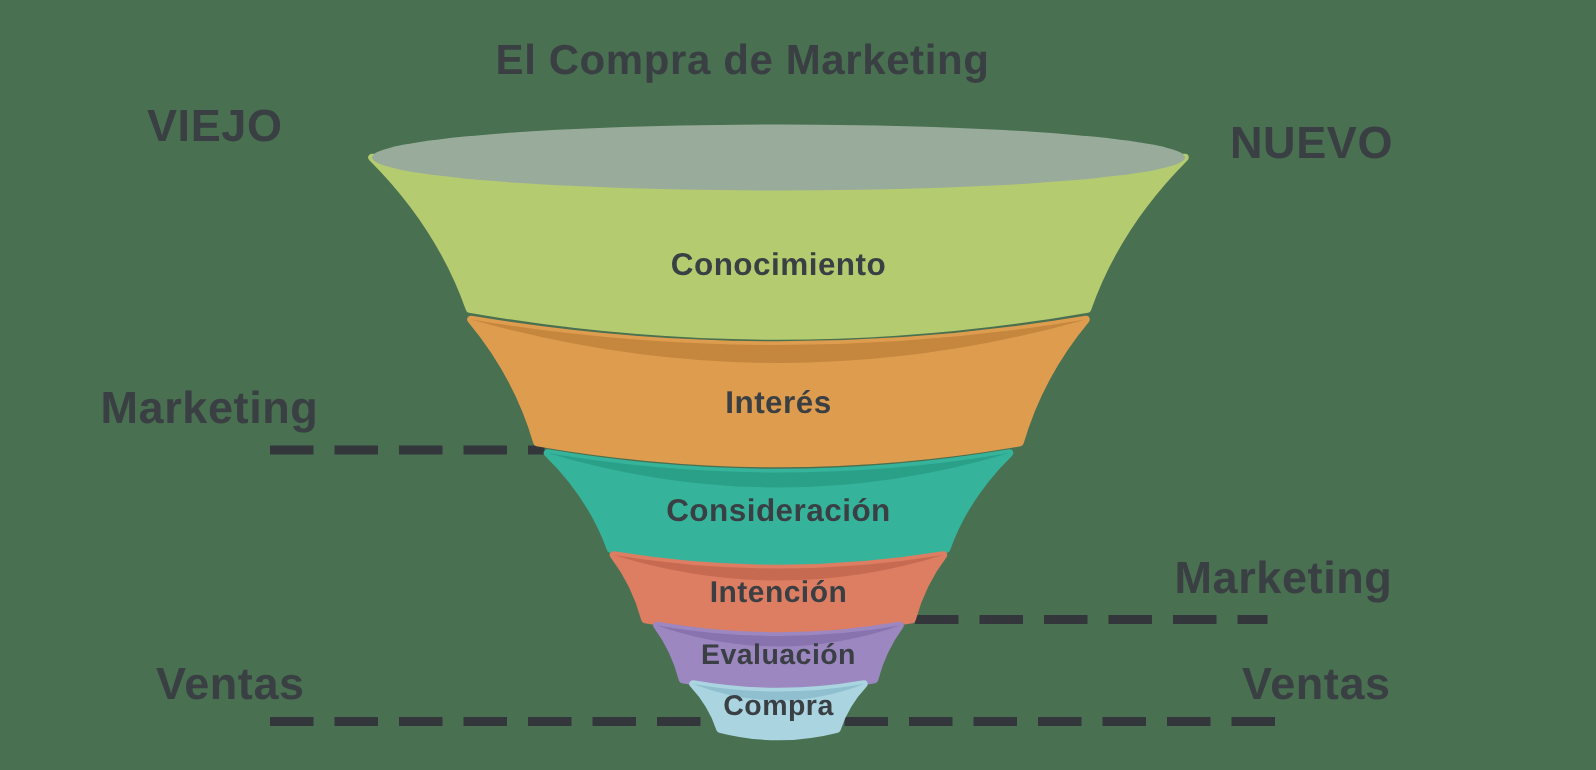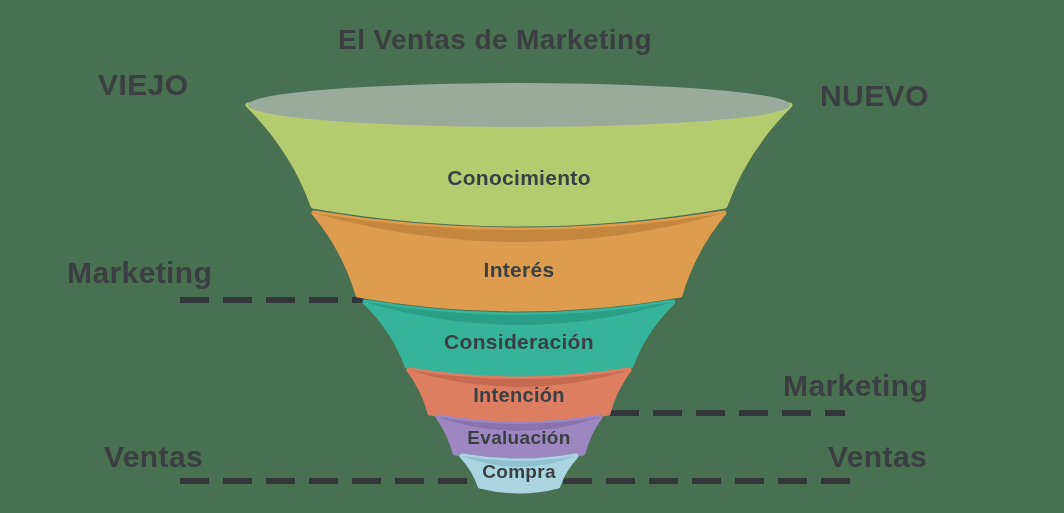"El Ventas de Marketing" div.title { text: Ventas -> Compra }
